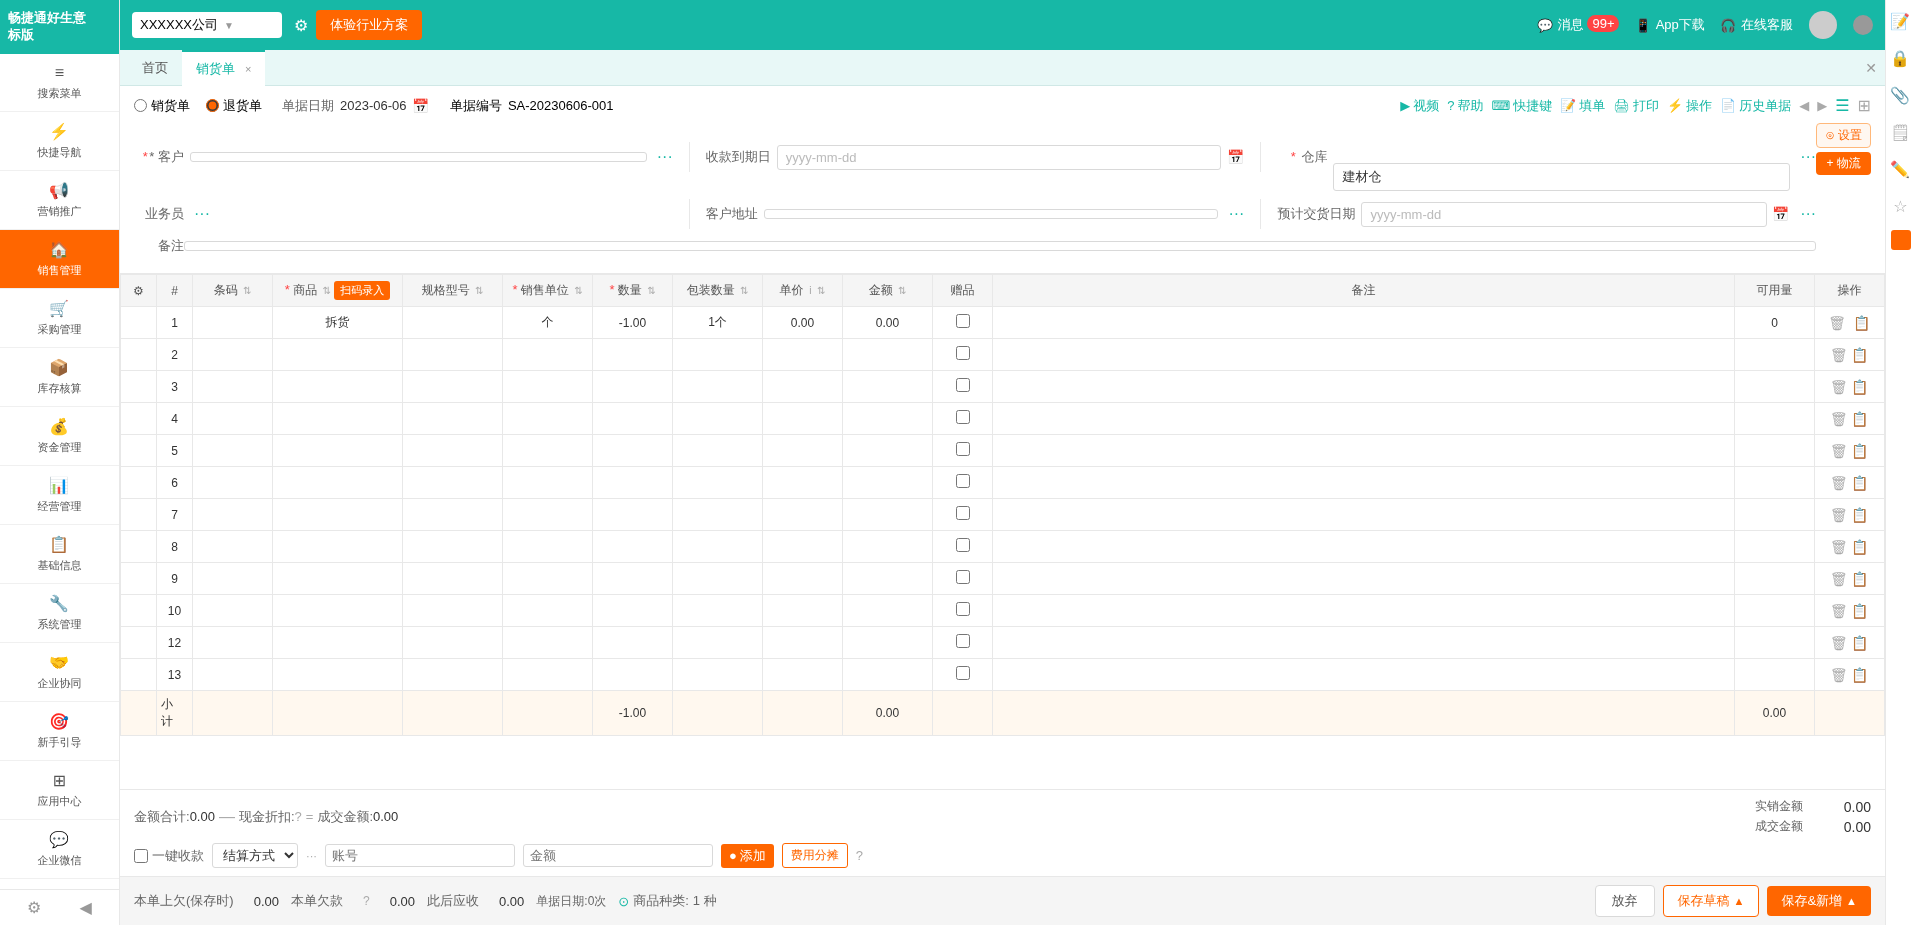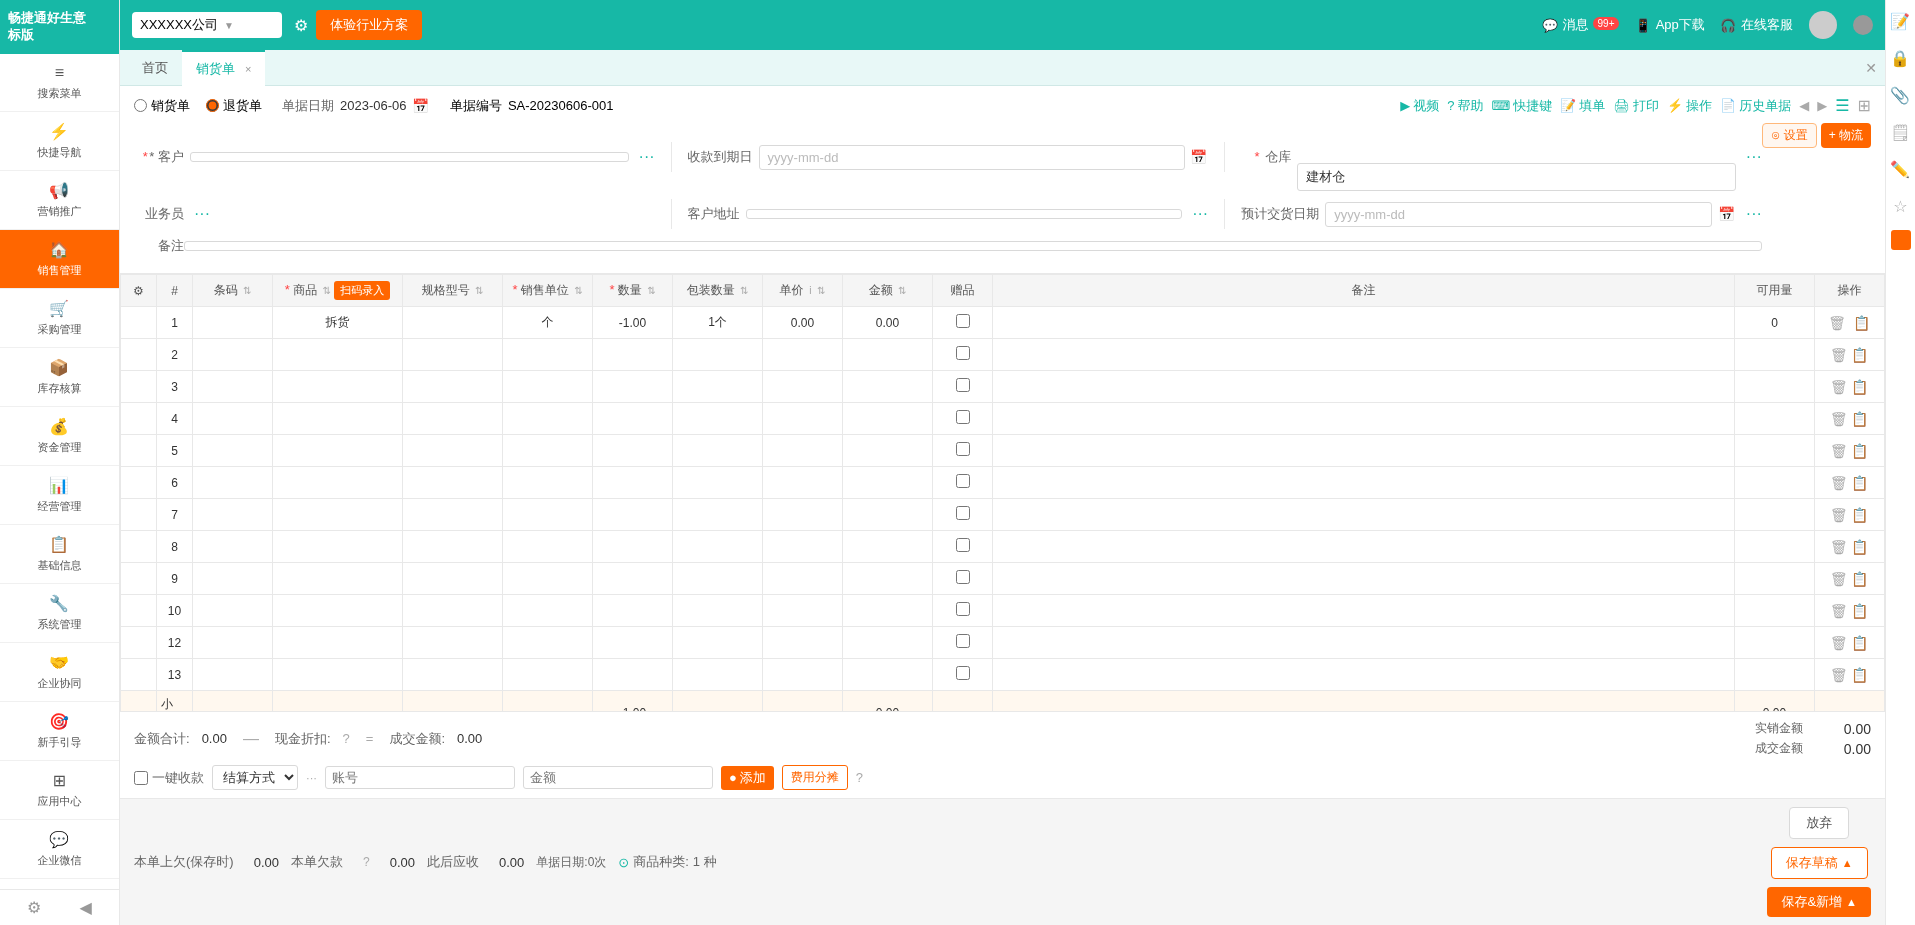"99+" .badge { font-size: 10px -> 13px }
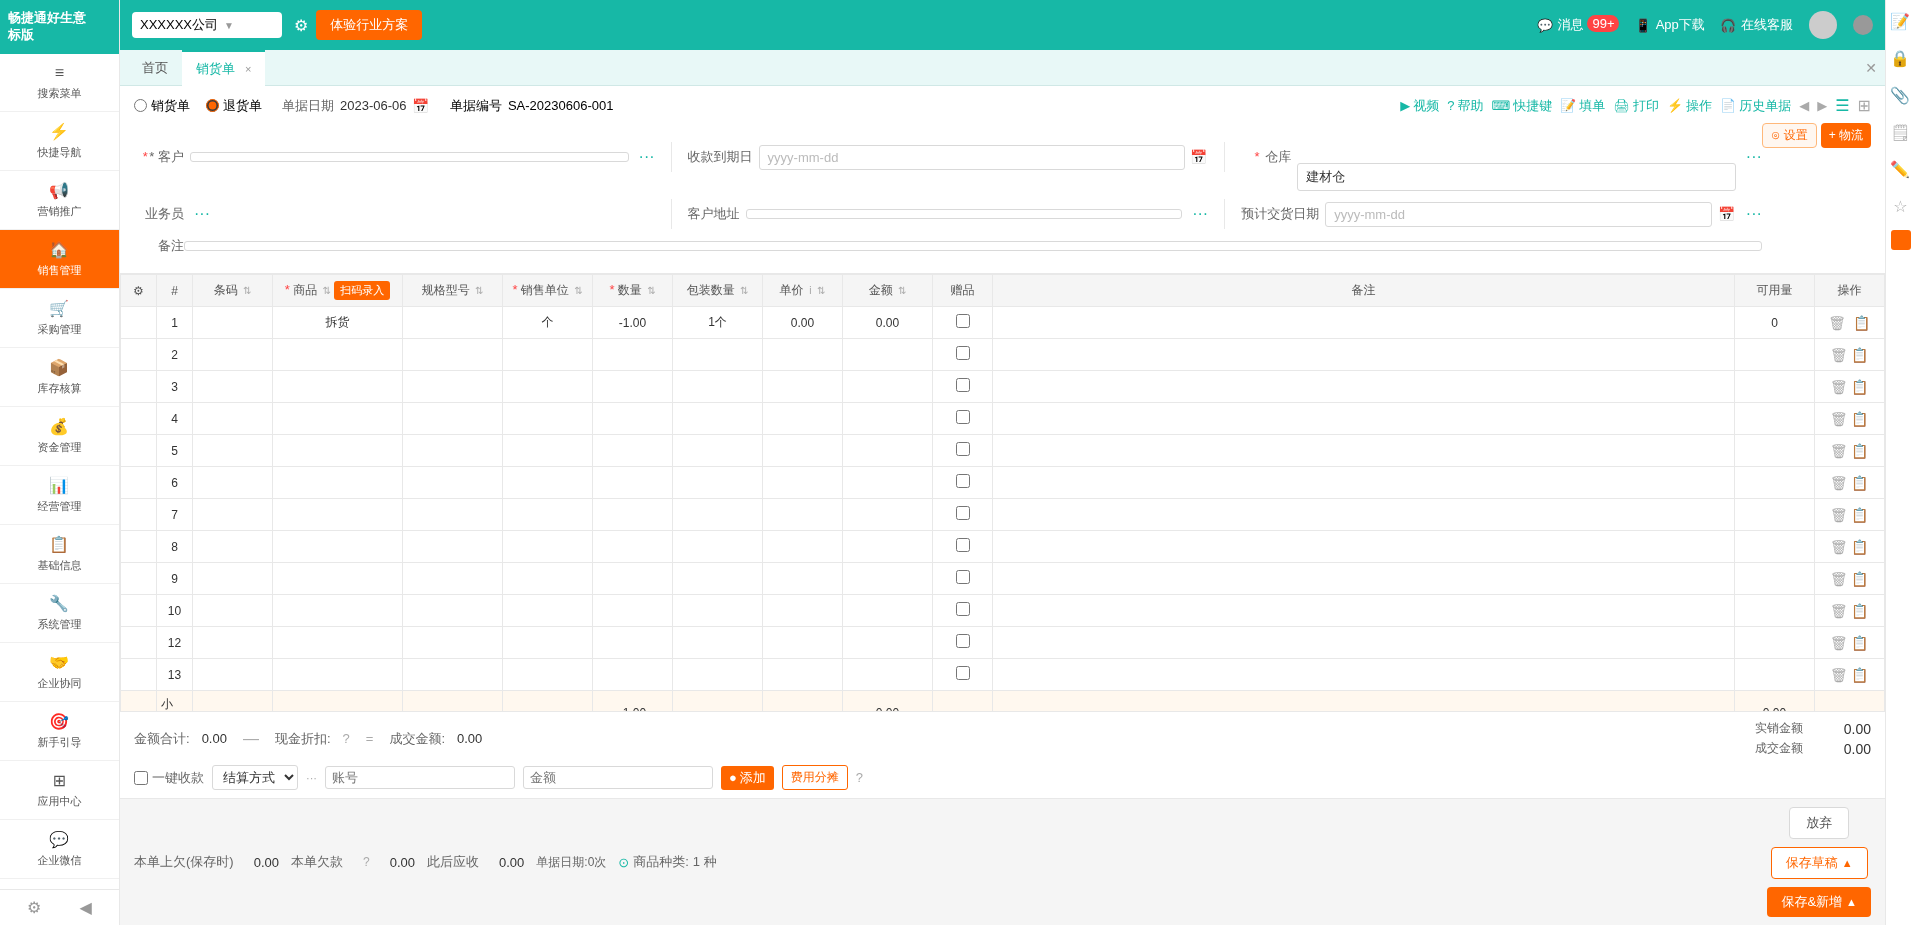"⊙ 设置" .settings-panel { flex-direction: row -> column }
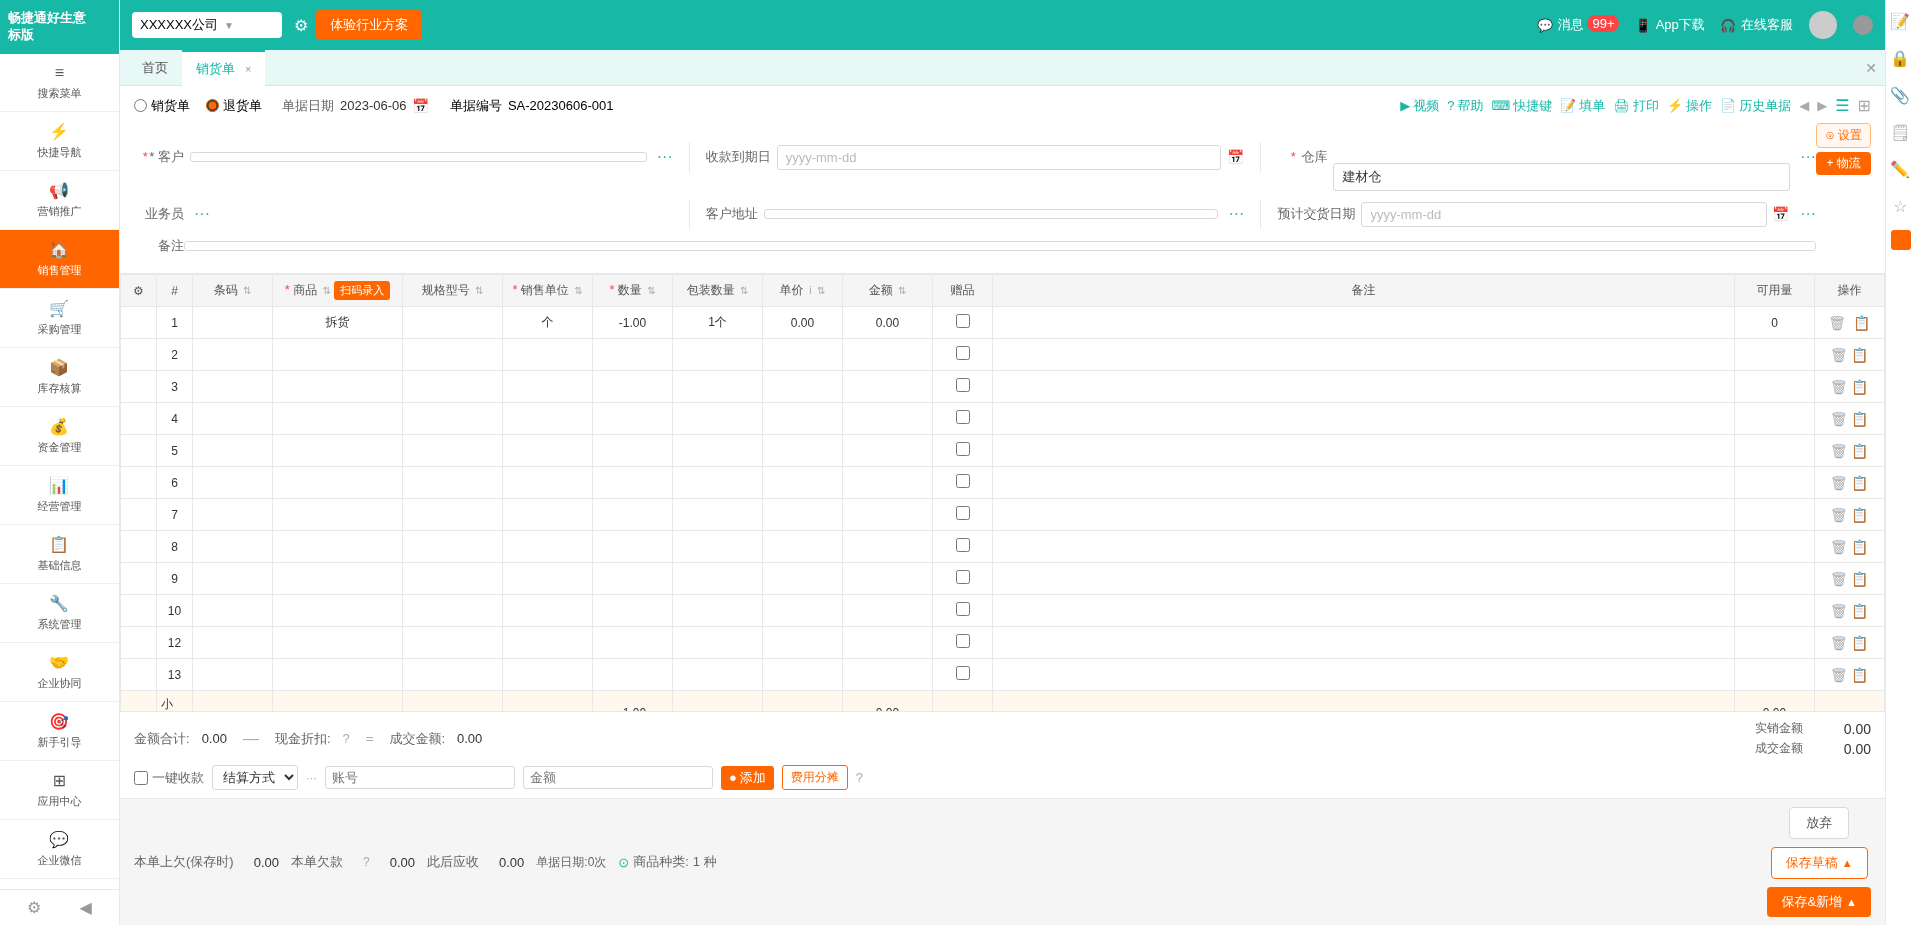"金额合计:" .footer-row1 { gap: 12px -> 0 }
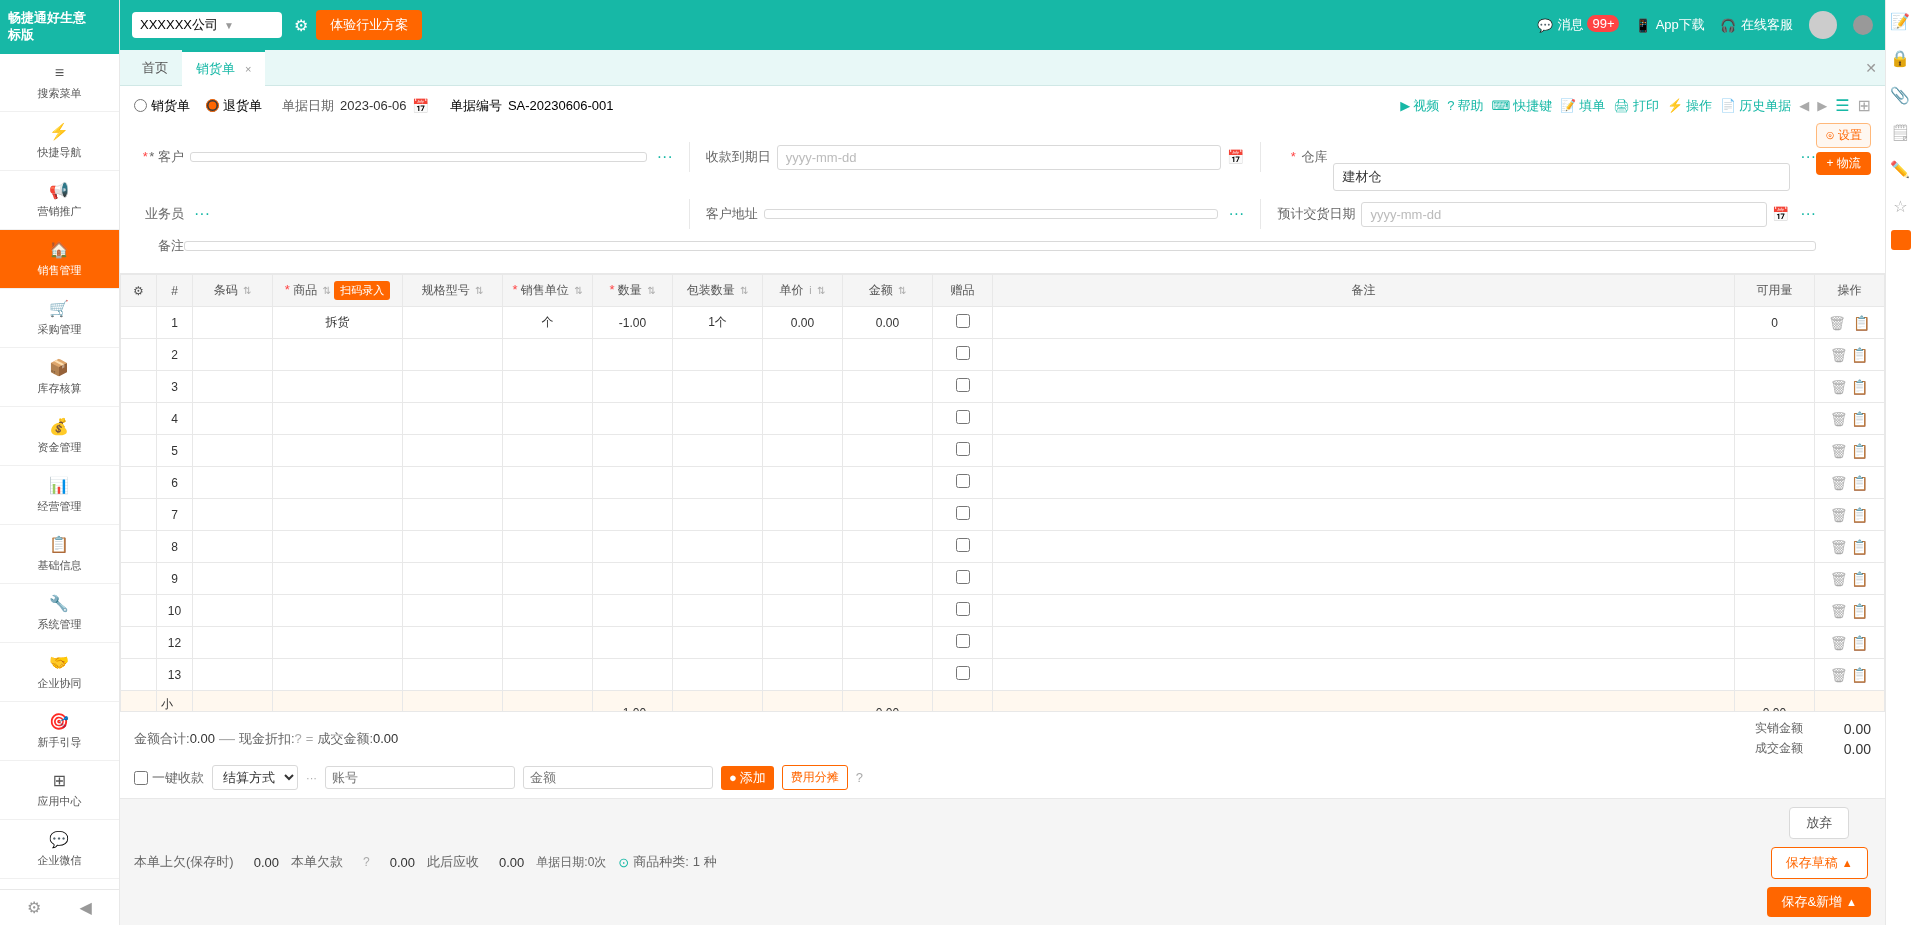"放弃" .action-bar-right { flex-direction: column -> none }
